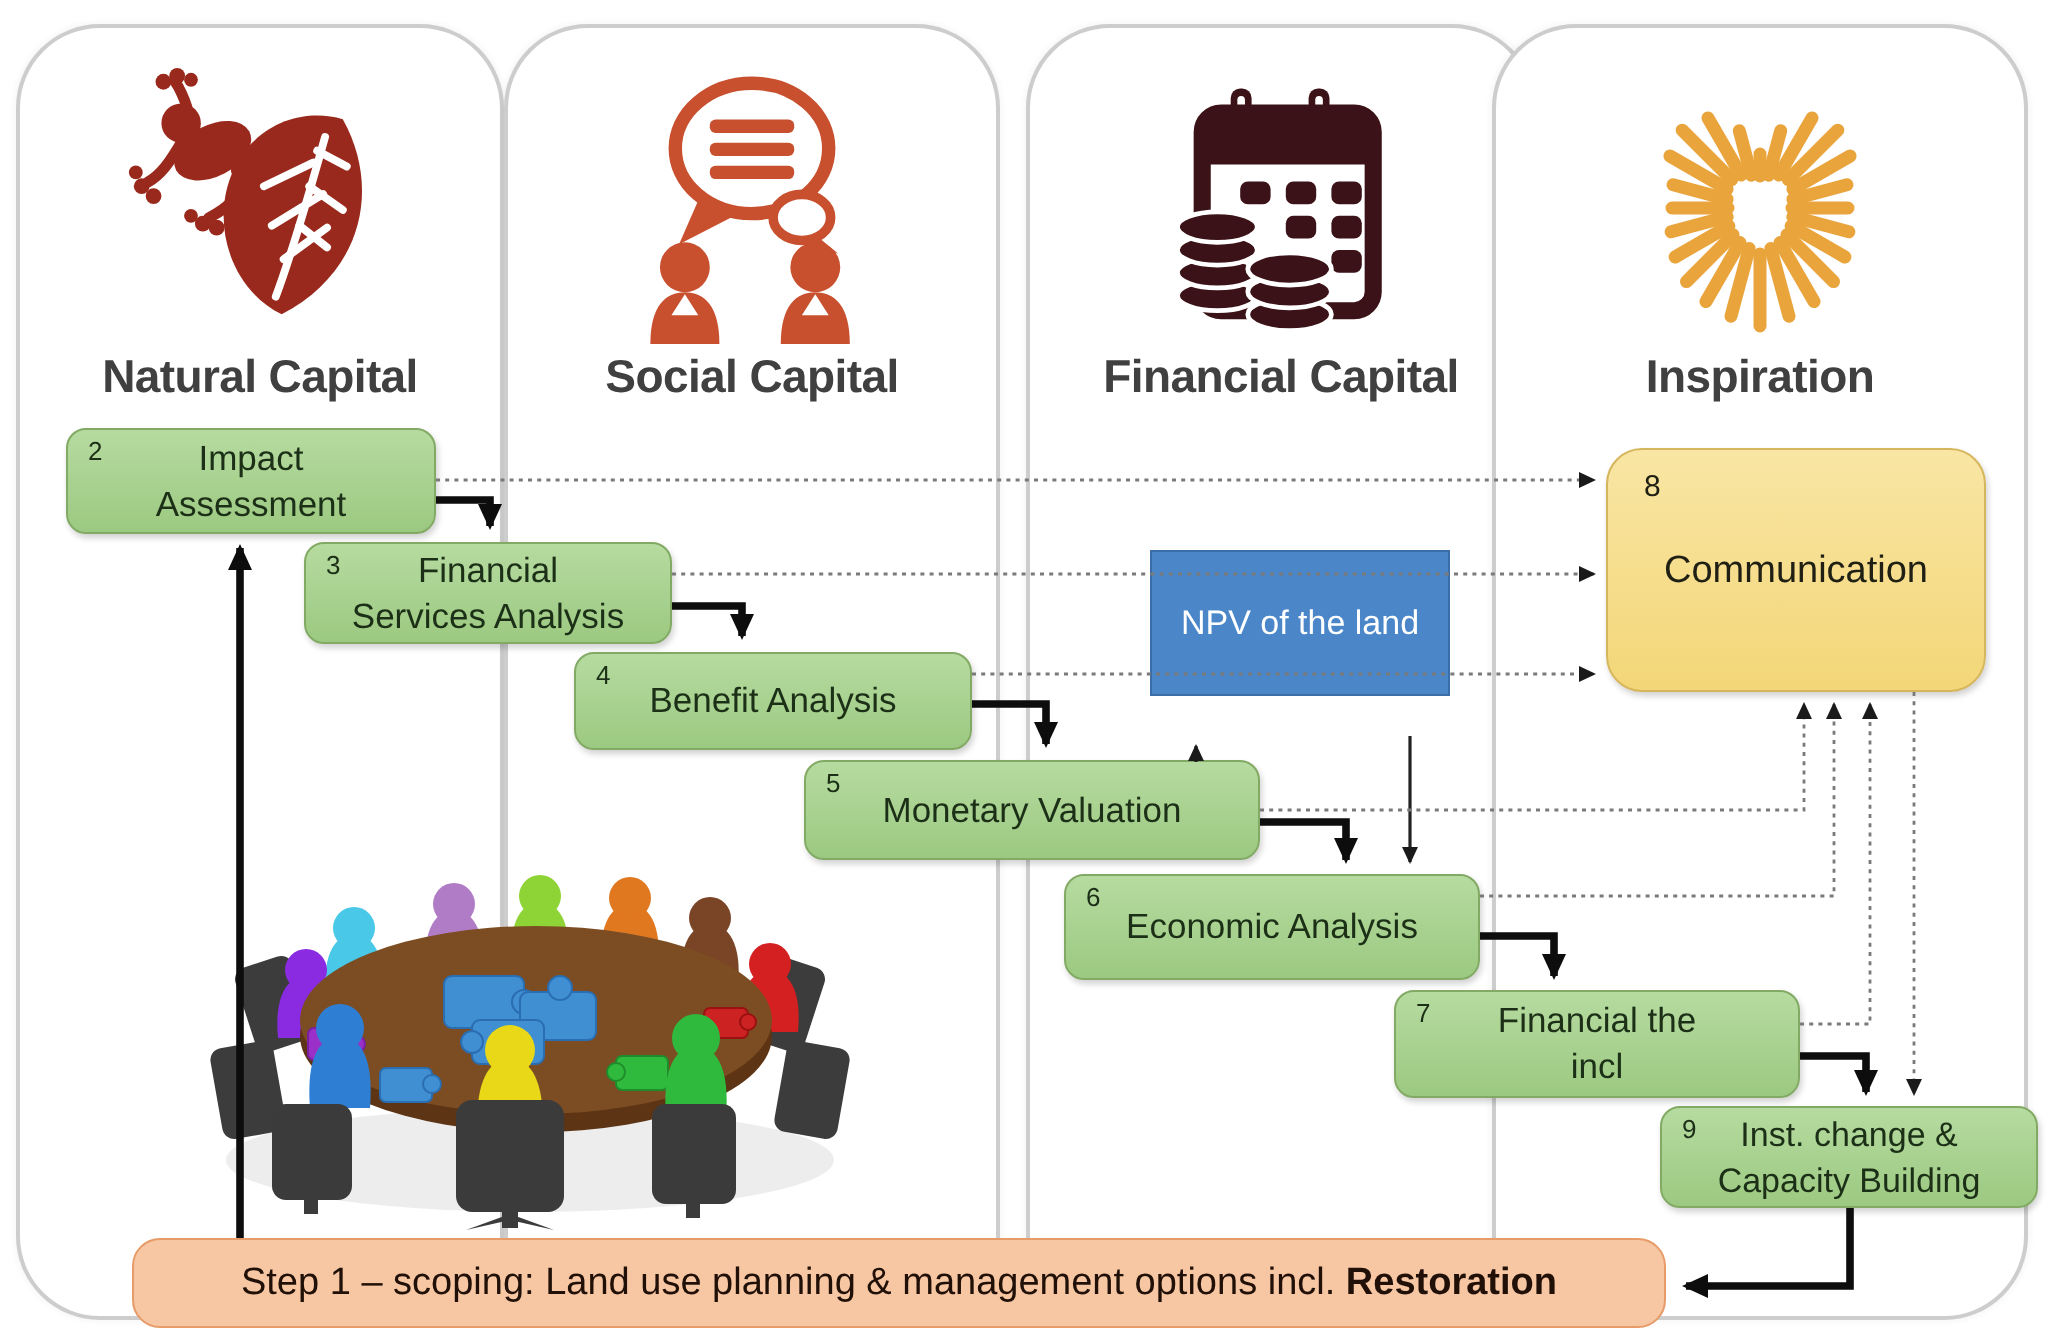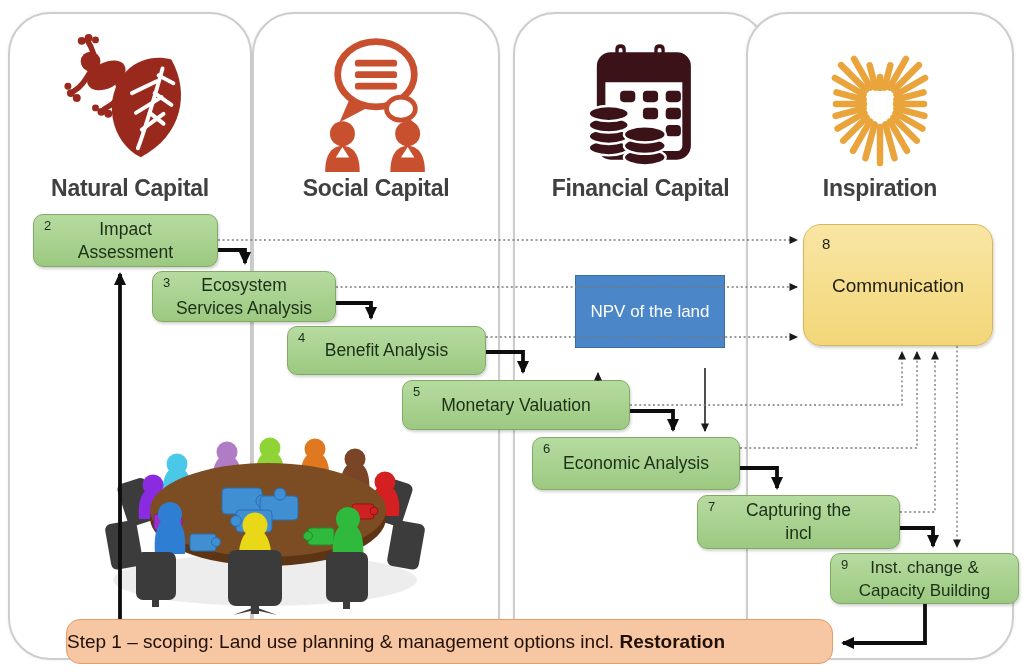"Ecosystem" span { text: Ecosystem -> Financial }
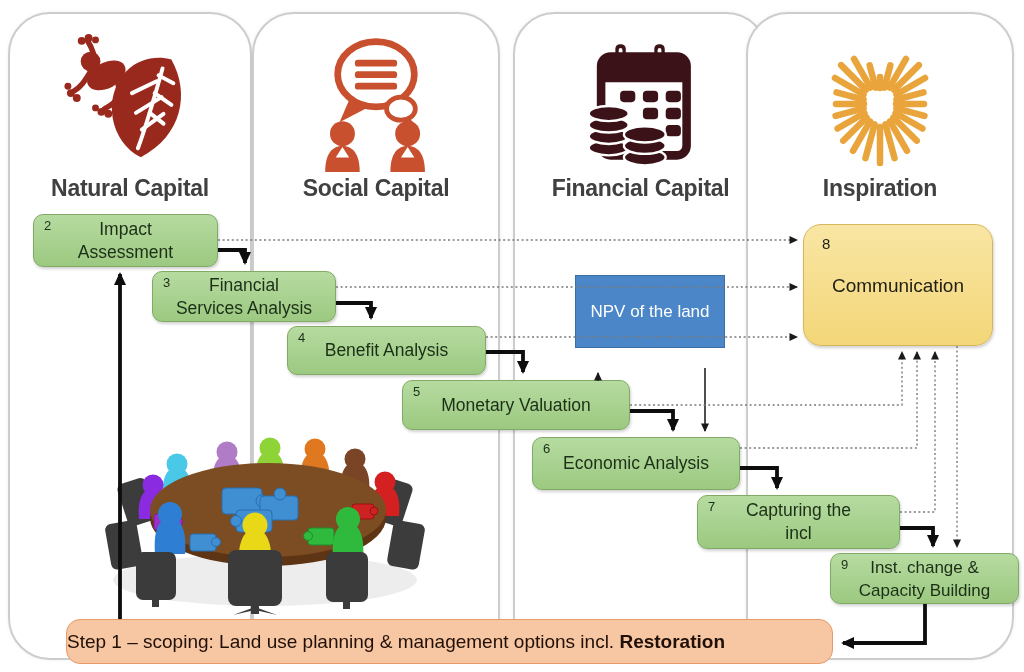"Capturing the" span { text: Capturing -> Financial }
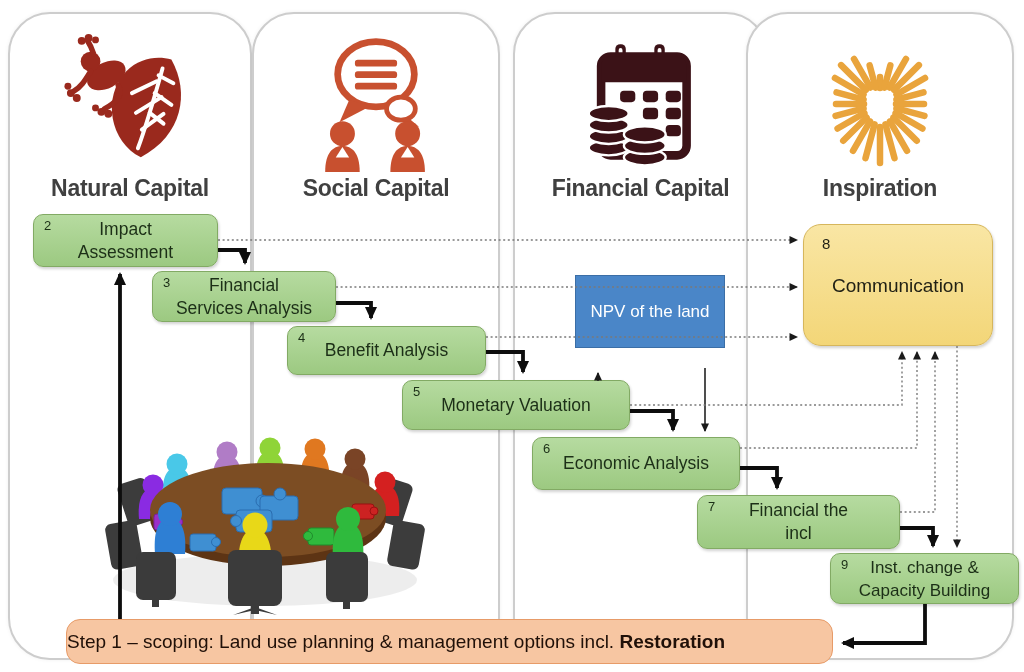"Step 1 – scoping: Land" #step-bar { justify-content: flex-start -> center }
